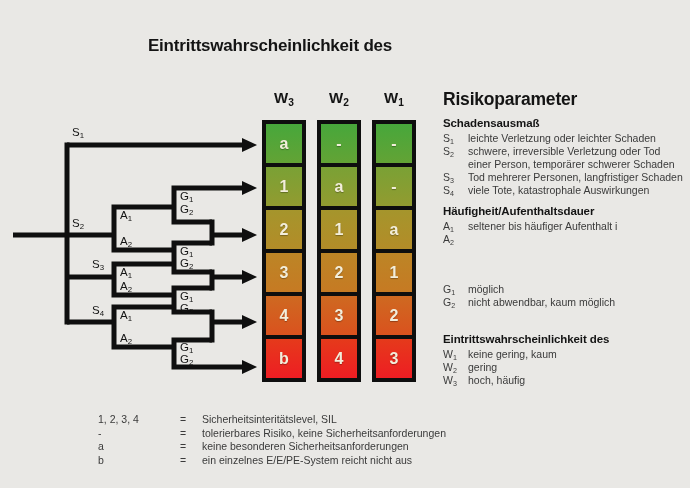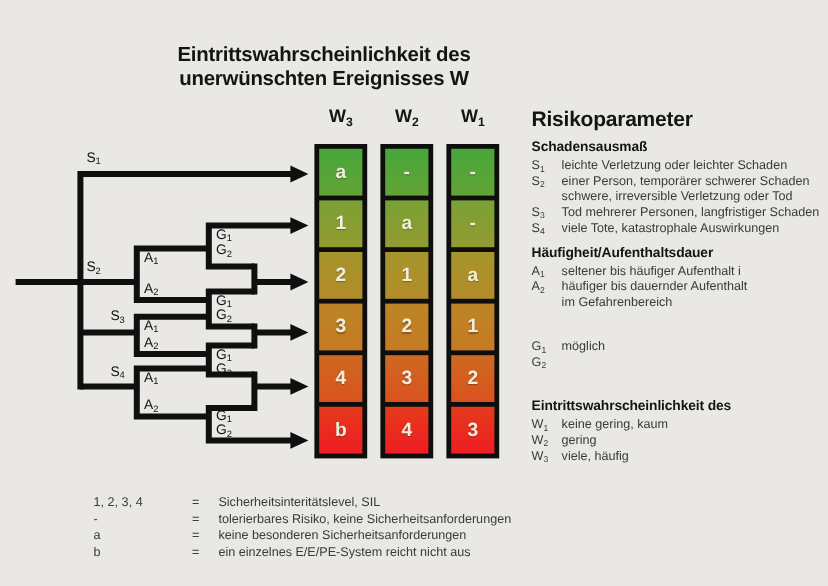"unerwünschten Ereignisses W" span { html: <span>unerwünschten Ereignisses W</span> -> none }
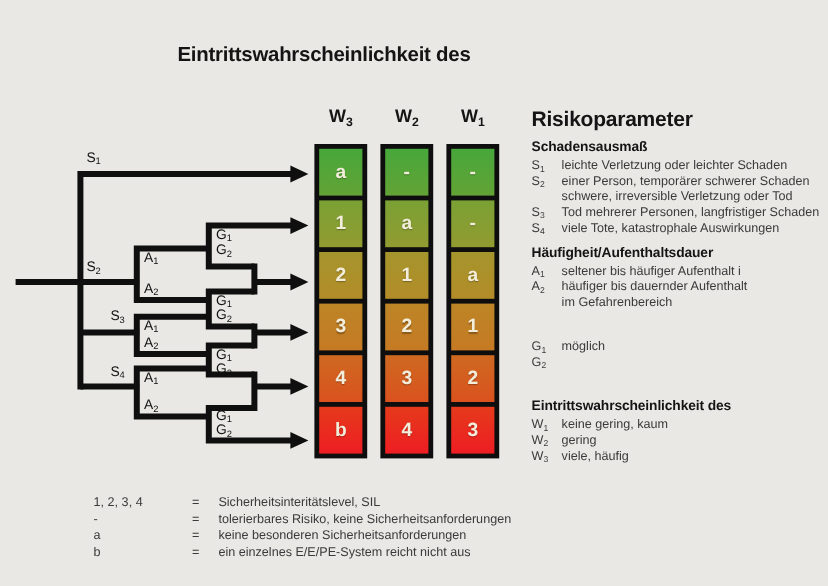"einer Person, temporärer schwerer" span { order: before "schwere, irreversible Verletzung oder" -> after "schwere, irreversible Verletzung oder" }
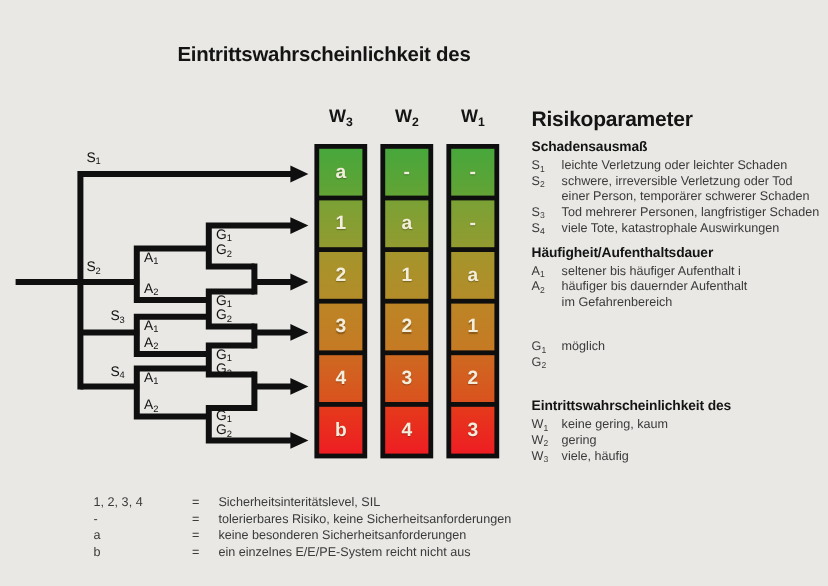"häufiger bis dauernder Aufenthalt" span.tx { html: <span> <span>häufiger bis dauernder Aufenthalt</span> <span>im Gefahrenbereich</span> </span> -> none }
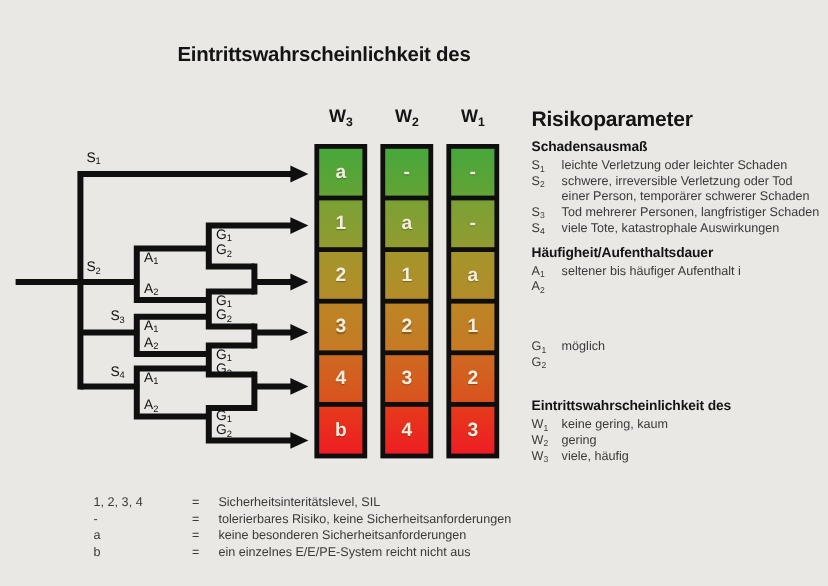"nicht abwendbar, kaum möglich" span.tx { html: none -> <span> <span>nicht abwendbar, kaum möglich</span> <span></span> </span> }
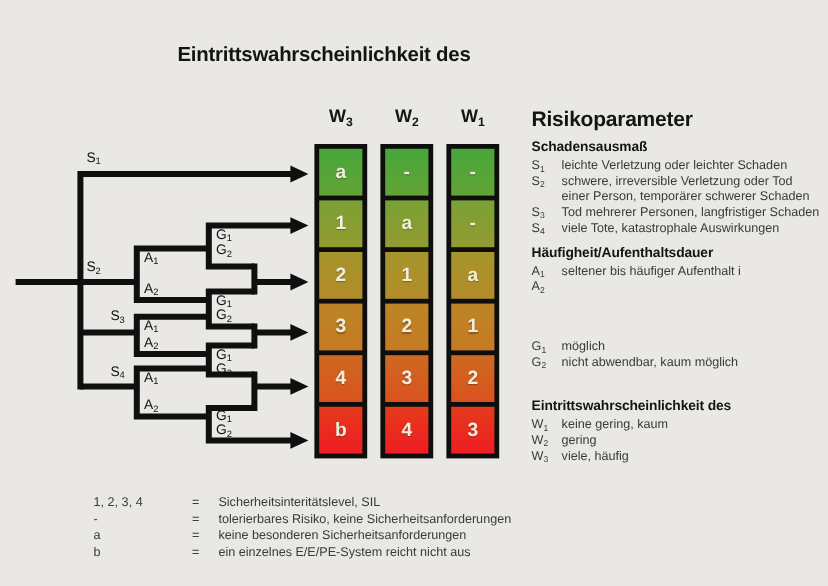"viele, häufig" span { text: viele -> hoch }
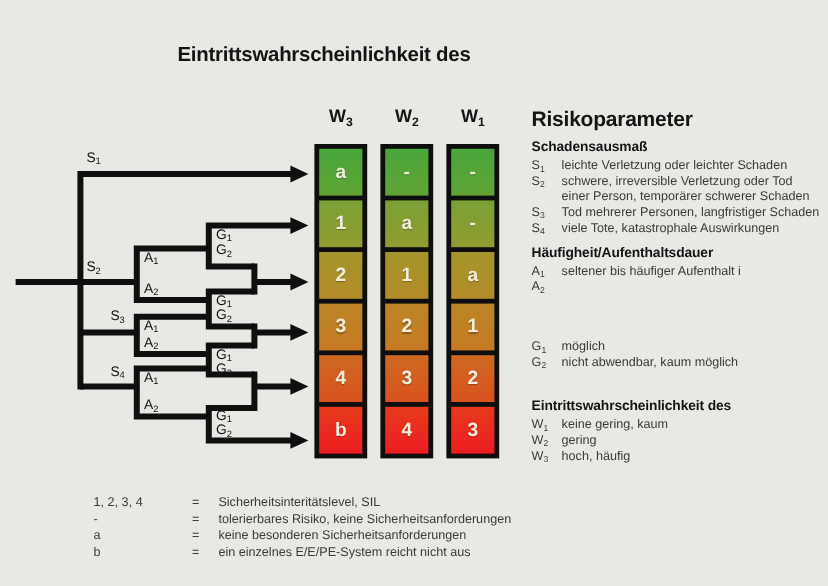"1, 2, 3, 4" .lsym { margin-left: none -> 20px }
